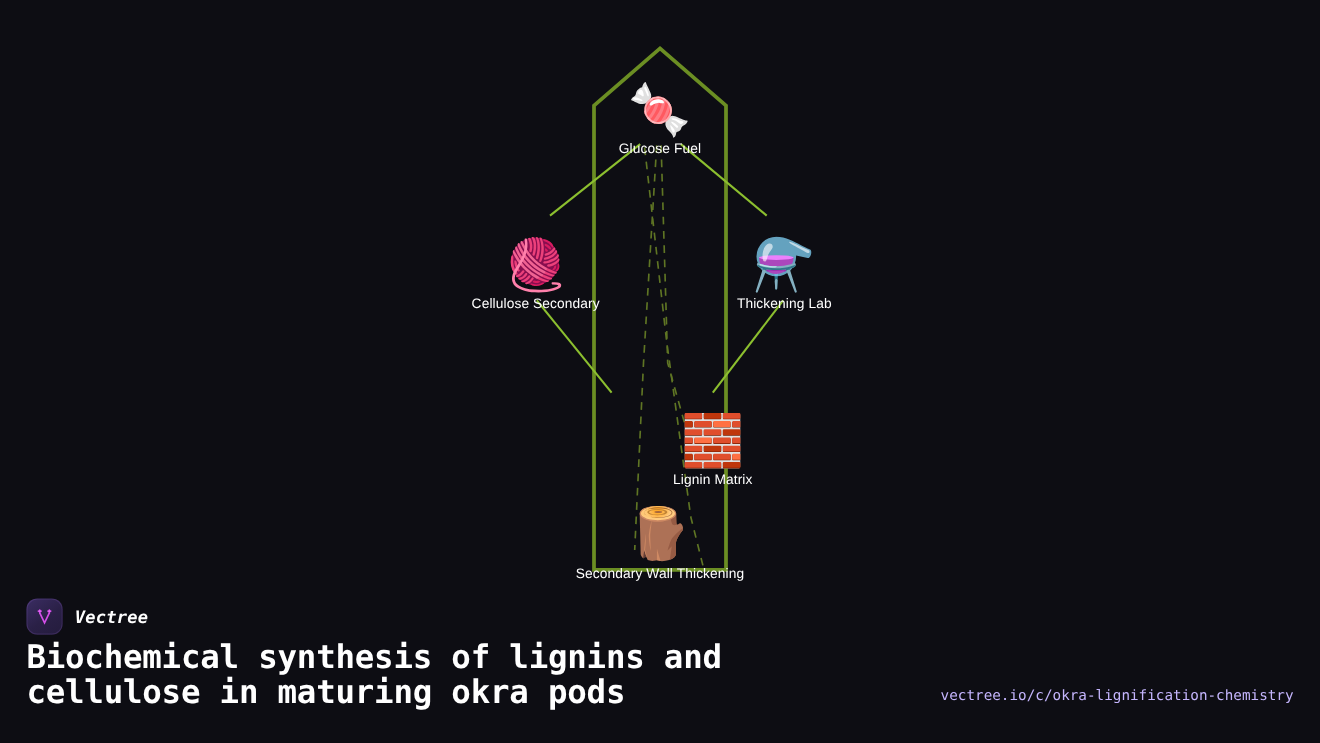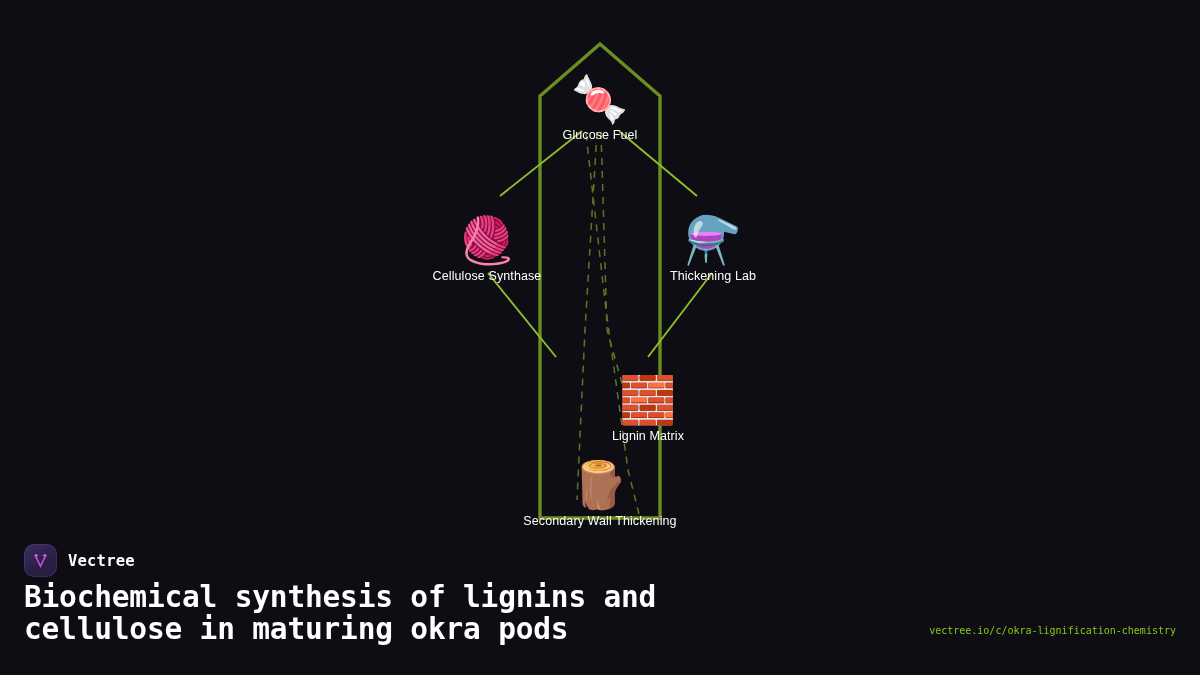"Cellulose Synthase" span.node-label { text: Synthase -> Secondary }
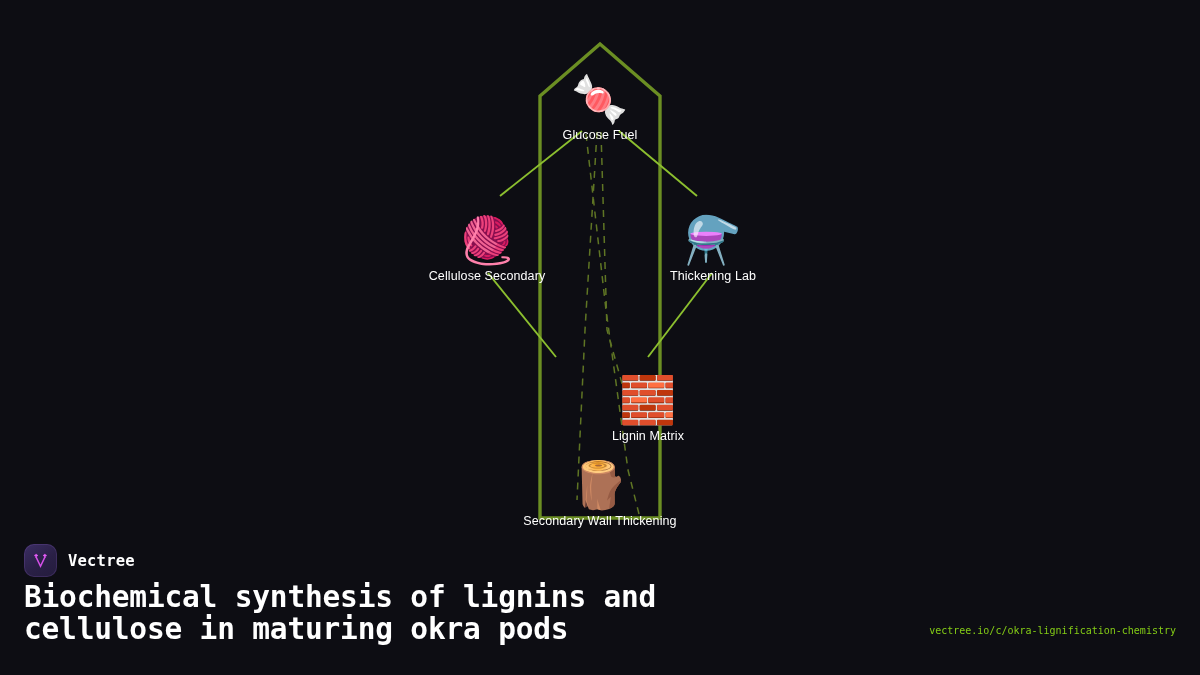"Vectree" #brand-name { font-style: none -> italic }
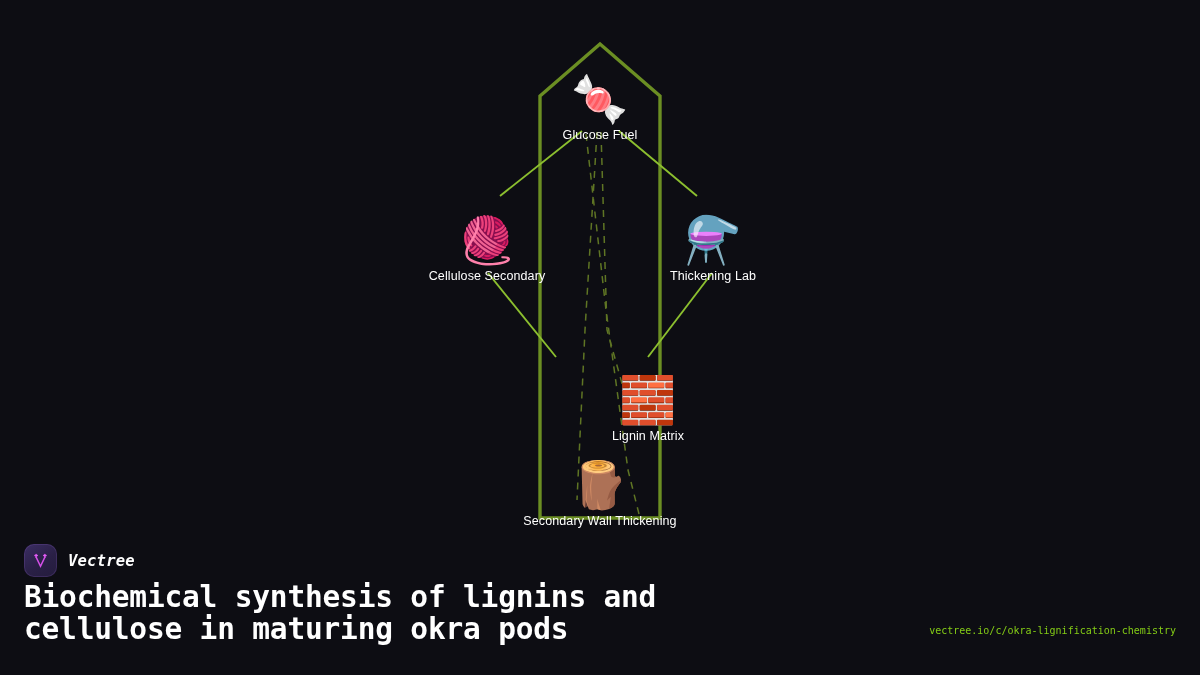"vectree.io/c/okra-lignification-chemistr" #site-url { color: #84cc16 -> #c4b5fd; font-size: 10px -> 13px }
